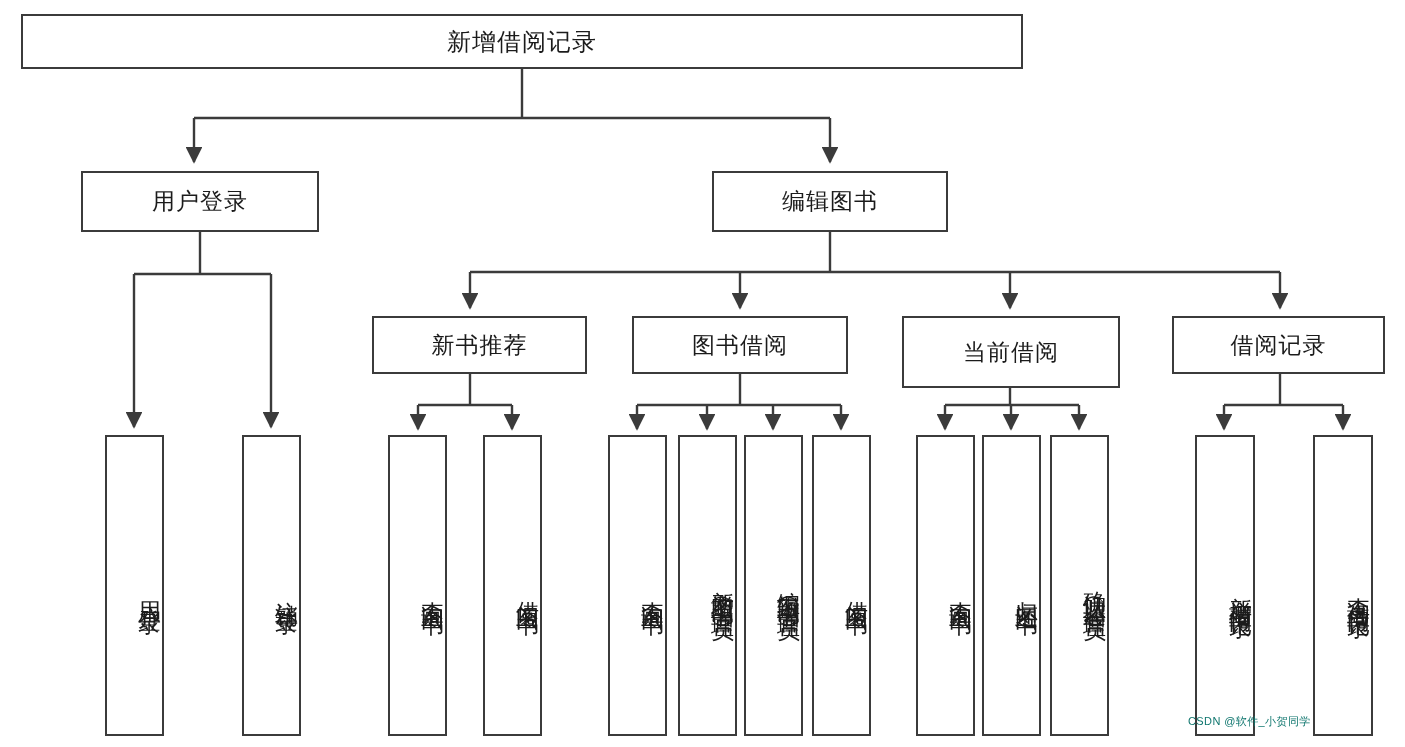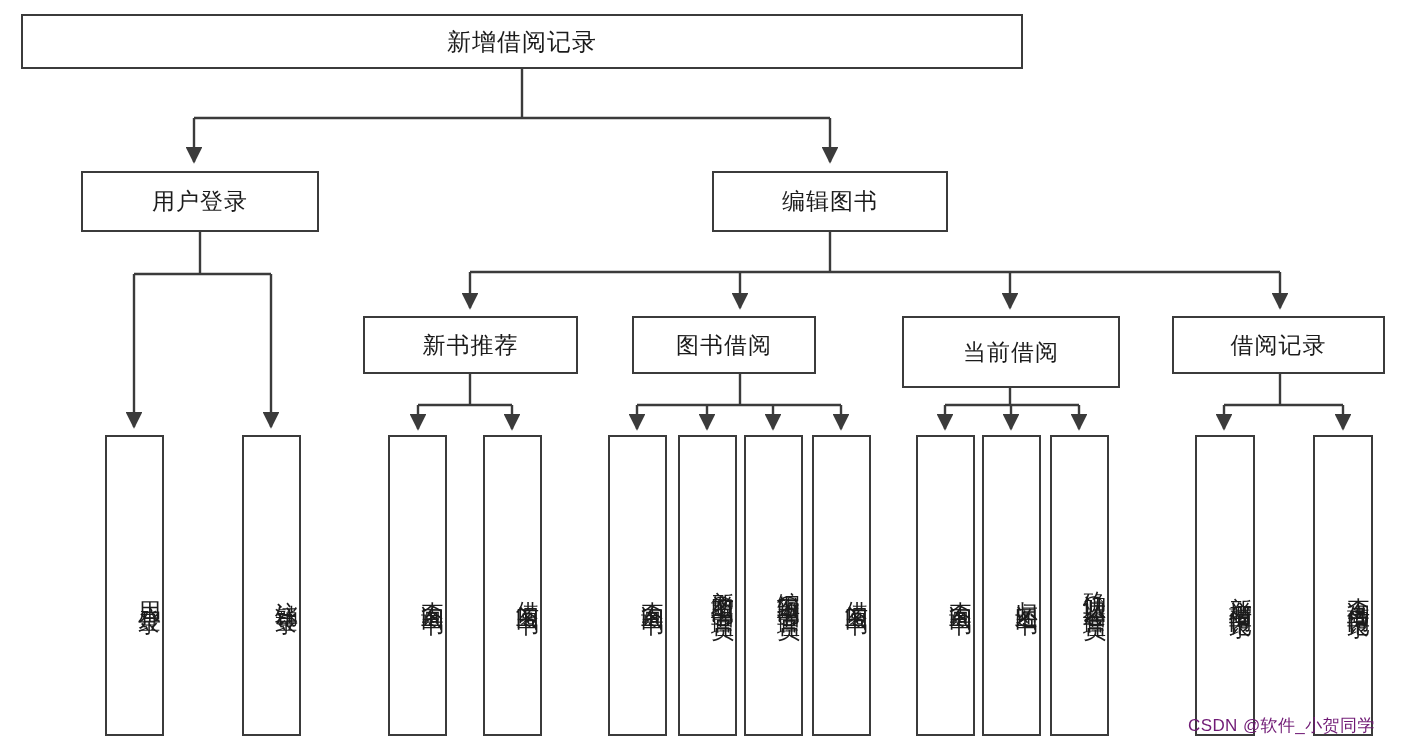"新书推荐" div.node { left: 363px -> 372px }
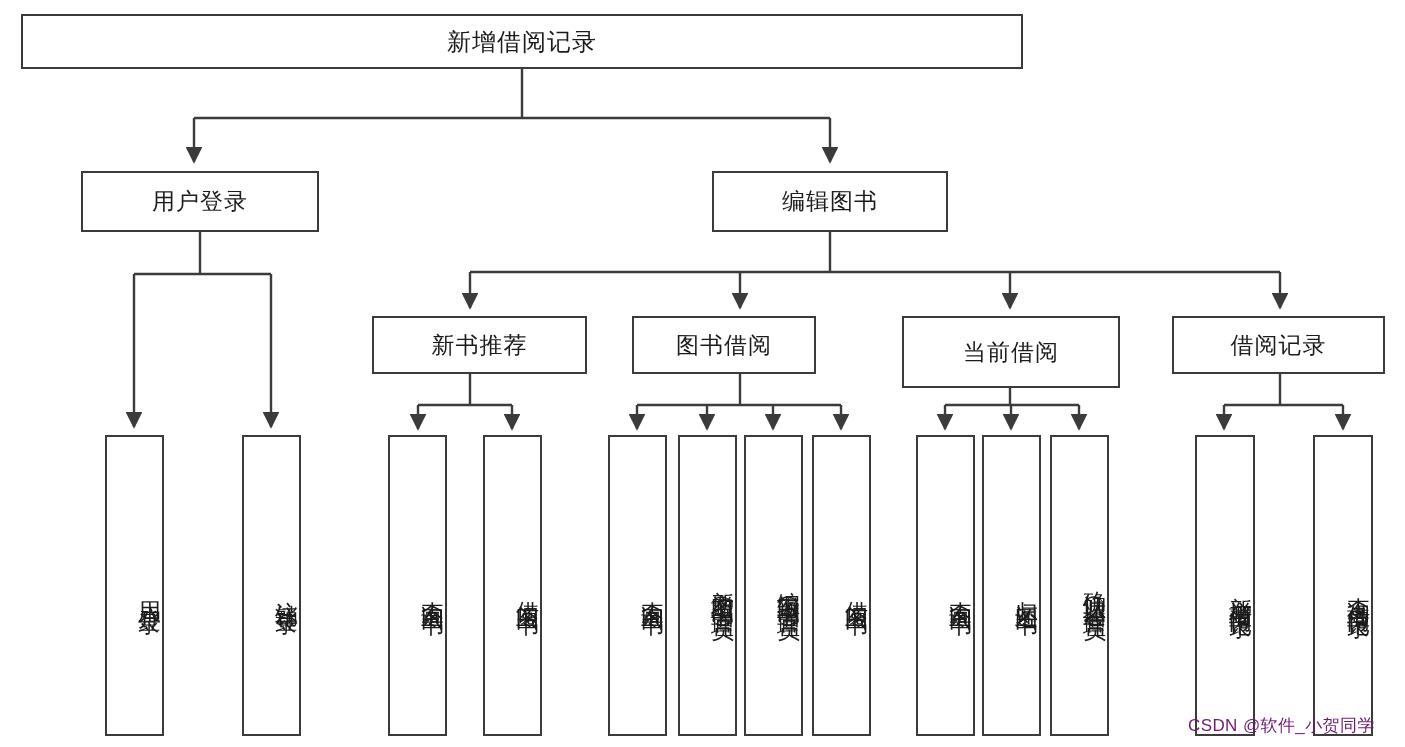"图书借阅" div.node { width: 184px -> 216px }
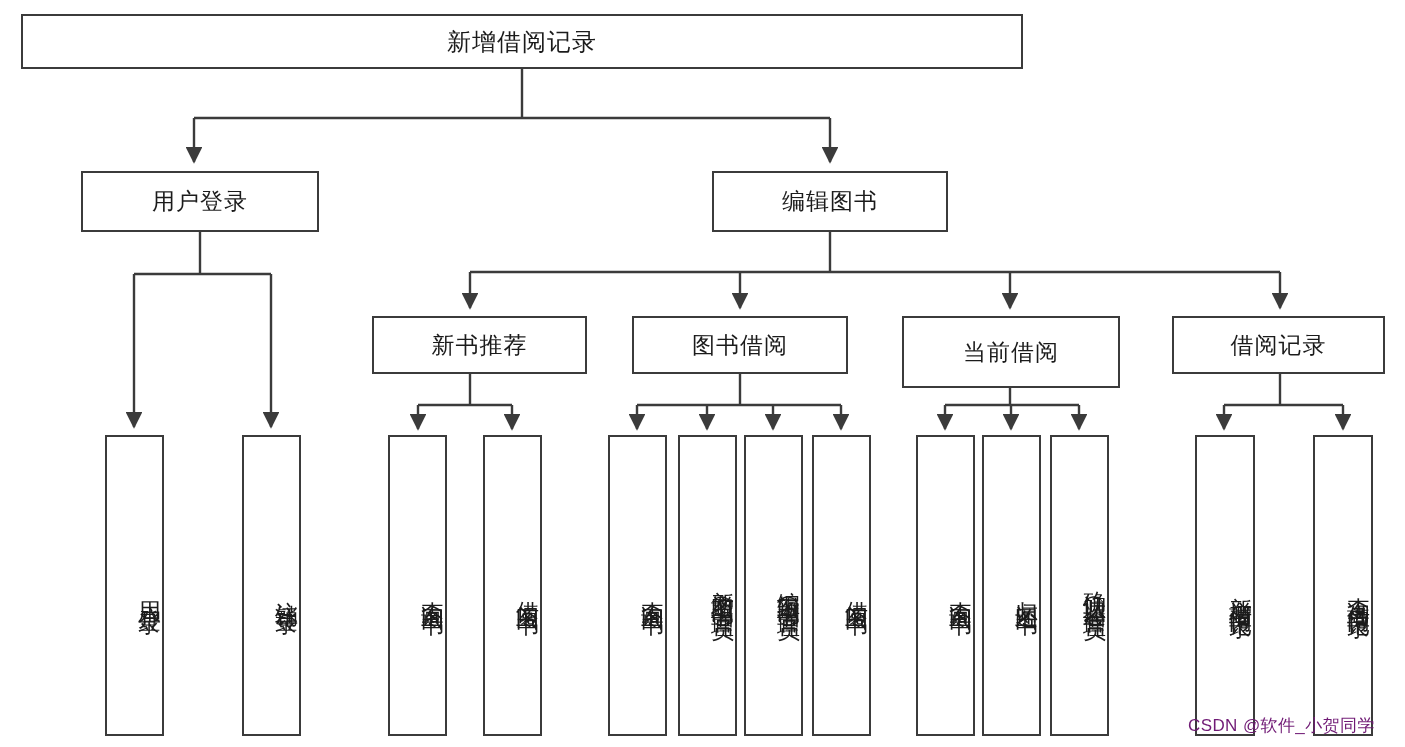"CSDN @软件_小贺同学" .watermark { color: #701a75 -> #0f766e; font-size: 17px -> 11px }
